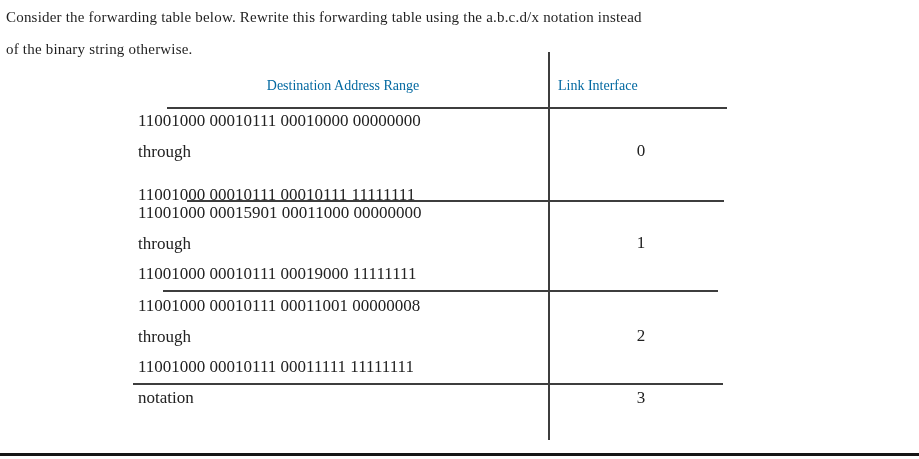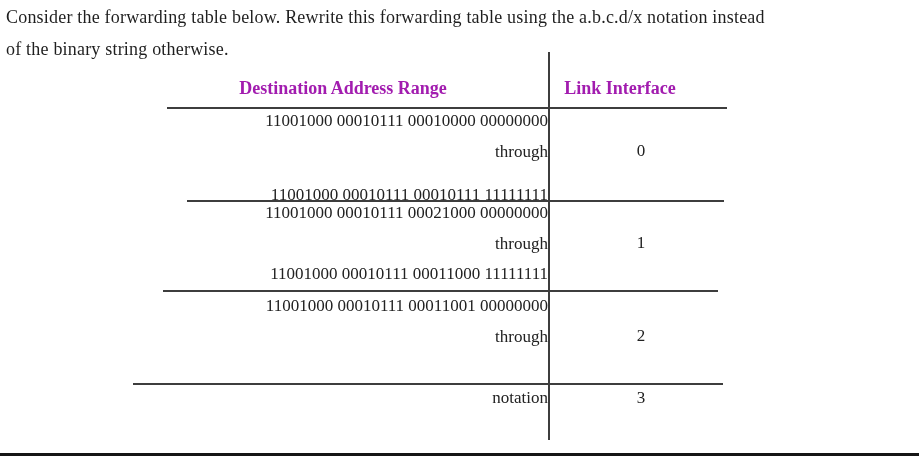"Consider the forwarding table below." .qline { font-size: 18px -> 15px }
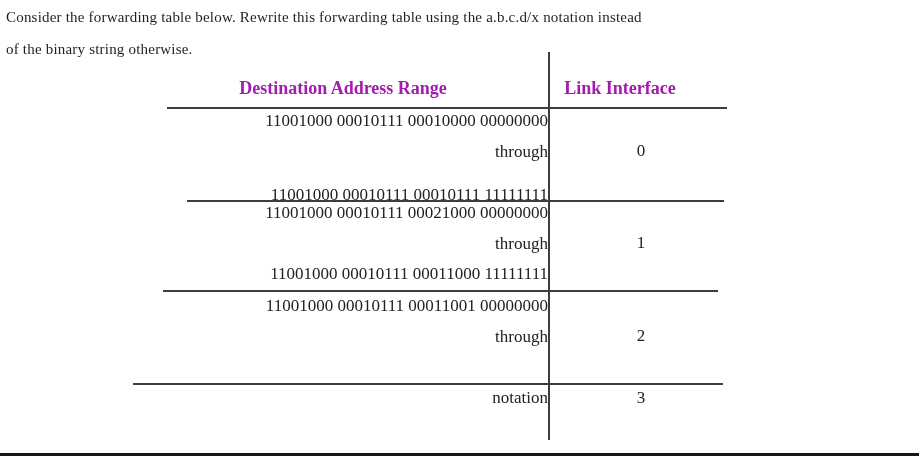"Destination Address Range" .th { color: #a21caf -> #0369a1; font-size: 18px -> 14px; font-weight: bold -> normal }
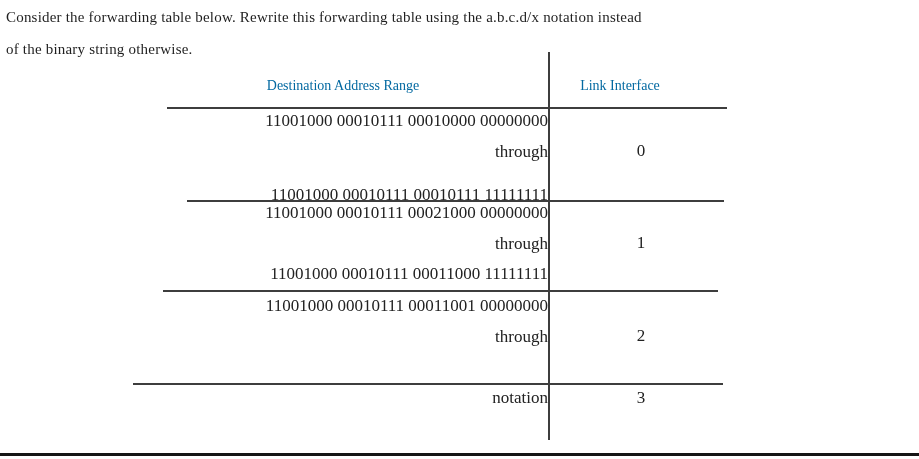"Link Interface" .th.link { left: 535px -> 558px; text-align: center -> left }
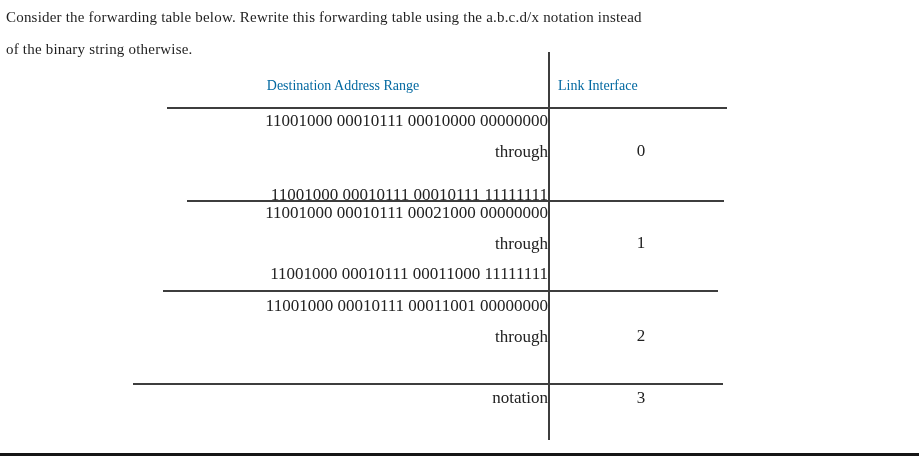"11001000 00010111 00010000 00000000" .cell.dest { text-align: right -> left }
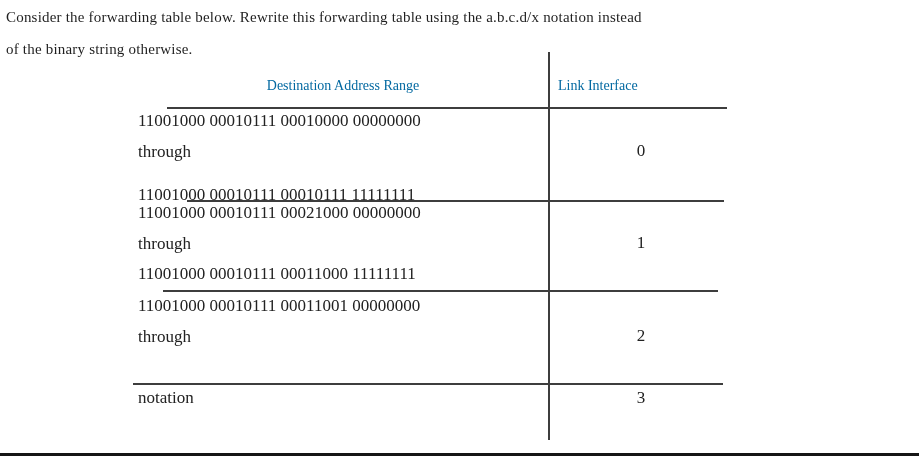"11001000 00010111 00021000 00000000" div.cell { text: 00010111 00021000 -> 00015901 00011000 }
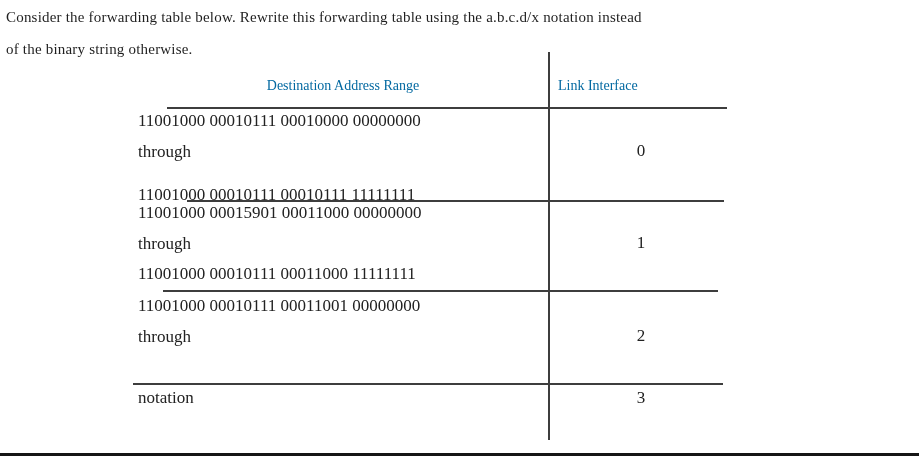"11001000 00010111 00011000 11111111" div.cell { text: 00011000 -> 00019000 }
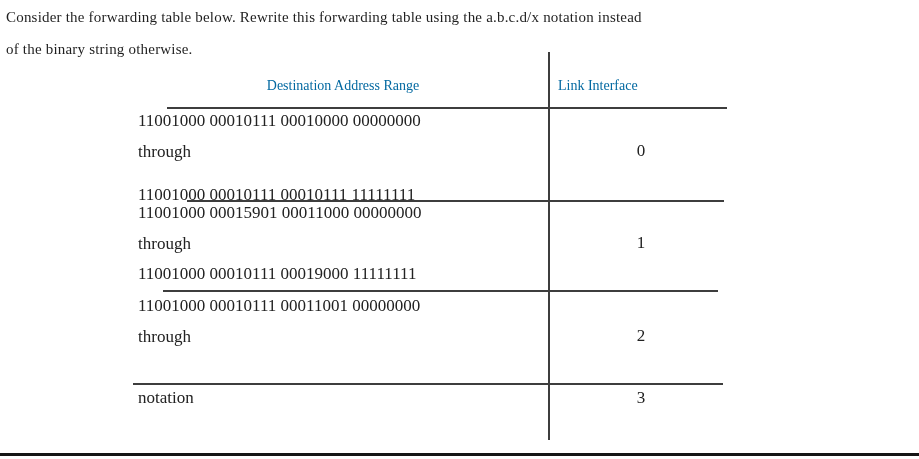"11001000 00010111 00011001 00000000" div.cell { text: 00000000 -> 00000008 }
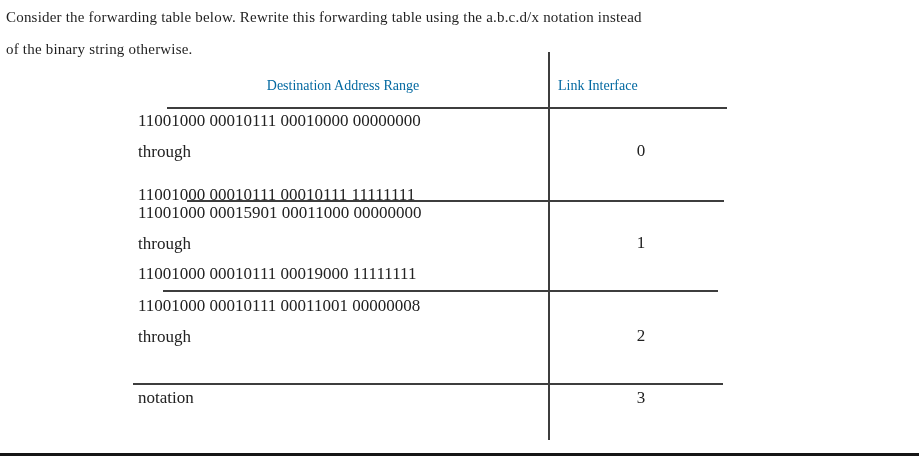"11001000 00010111 00011111 11111111" div.cell { html: none -> <div>11001000 00010111 00011111 11111111</div> }
